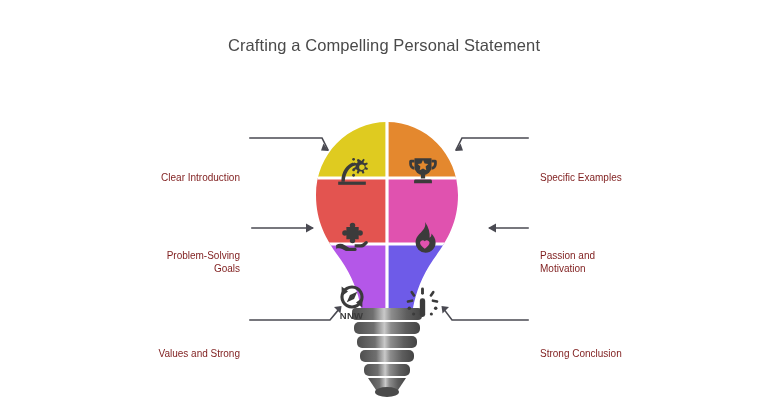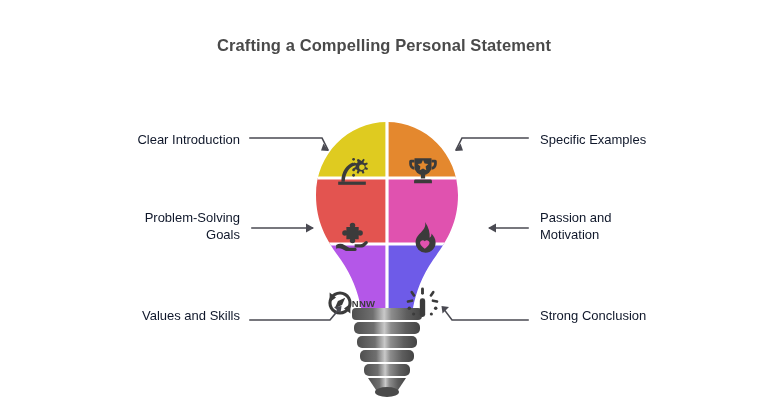"Crafting a Compelling Personal Statement" #chart-title { font-weight: bold -> normal }
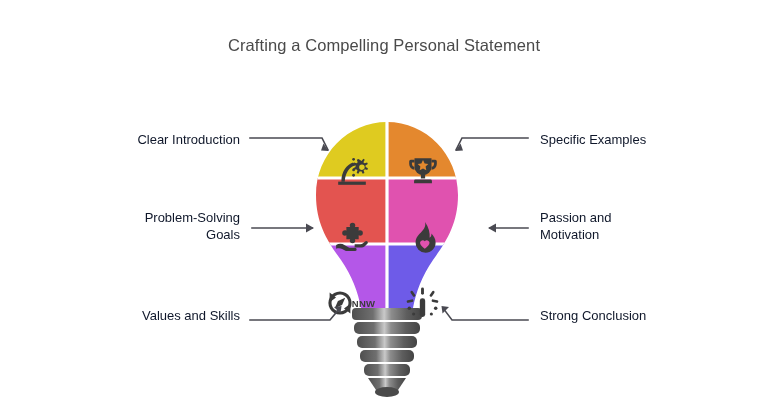"Clear Introduction" .callout { color: #0f172a -> #7f1d1d; font-size: 13px -> 10px; margin-top: none -> 40px }
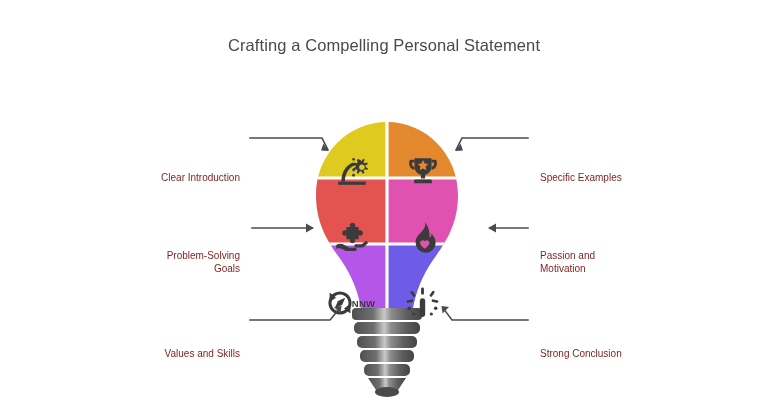"NNW" .icon-cell { flex-direction: row -> column }
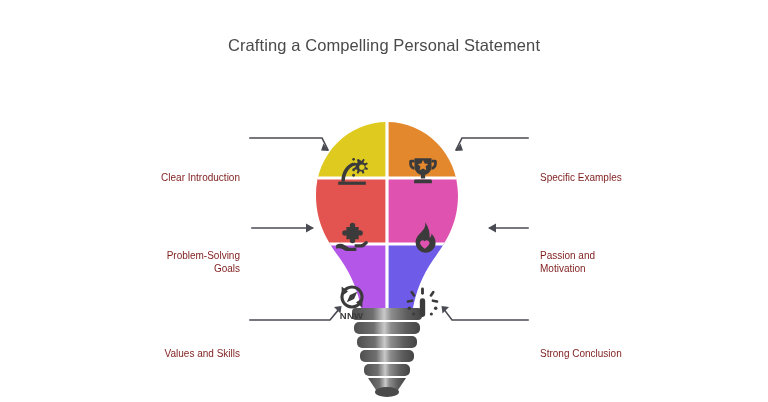"Values and Skills" div.callout { text: Skills -> Strong }
